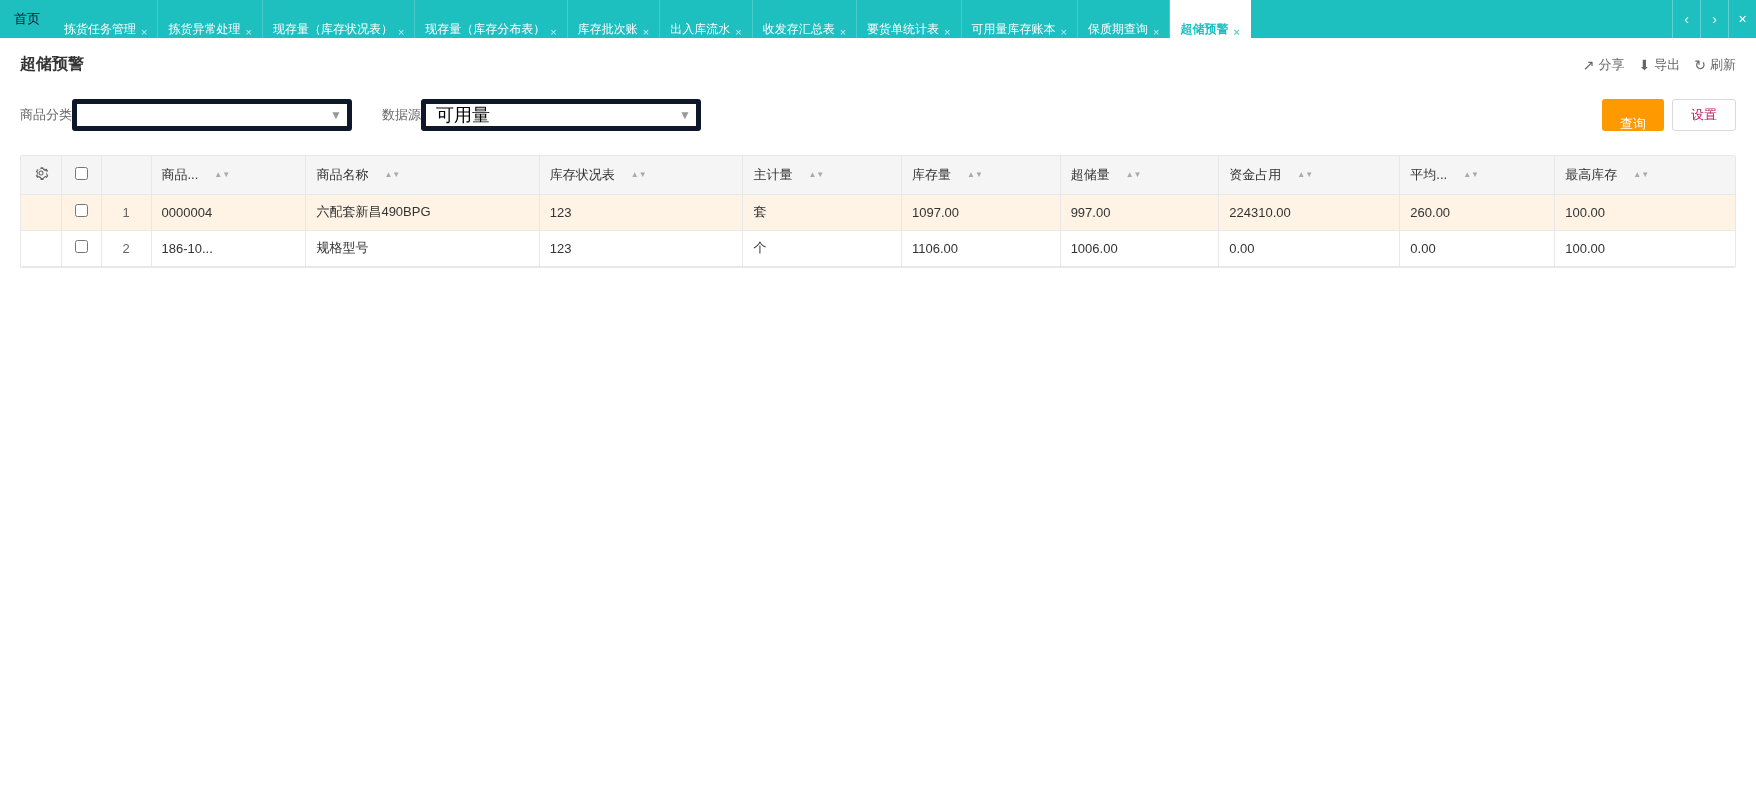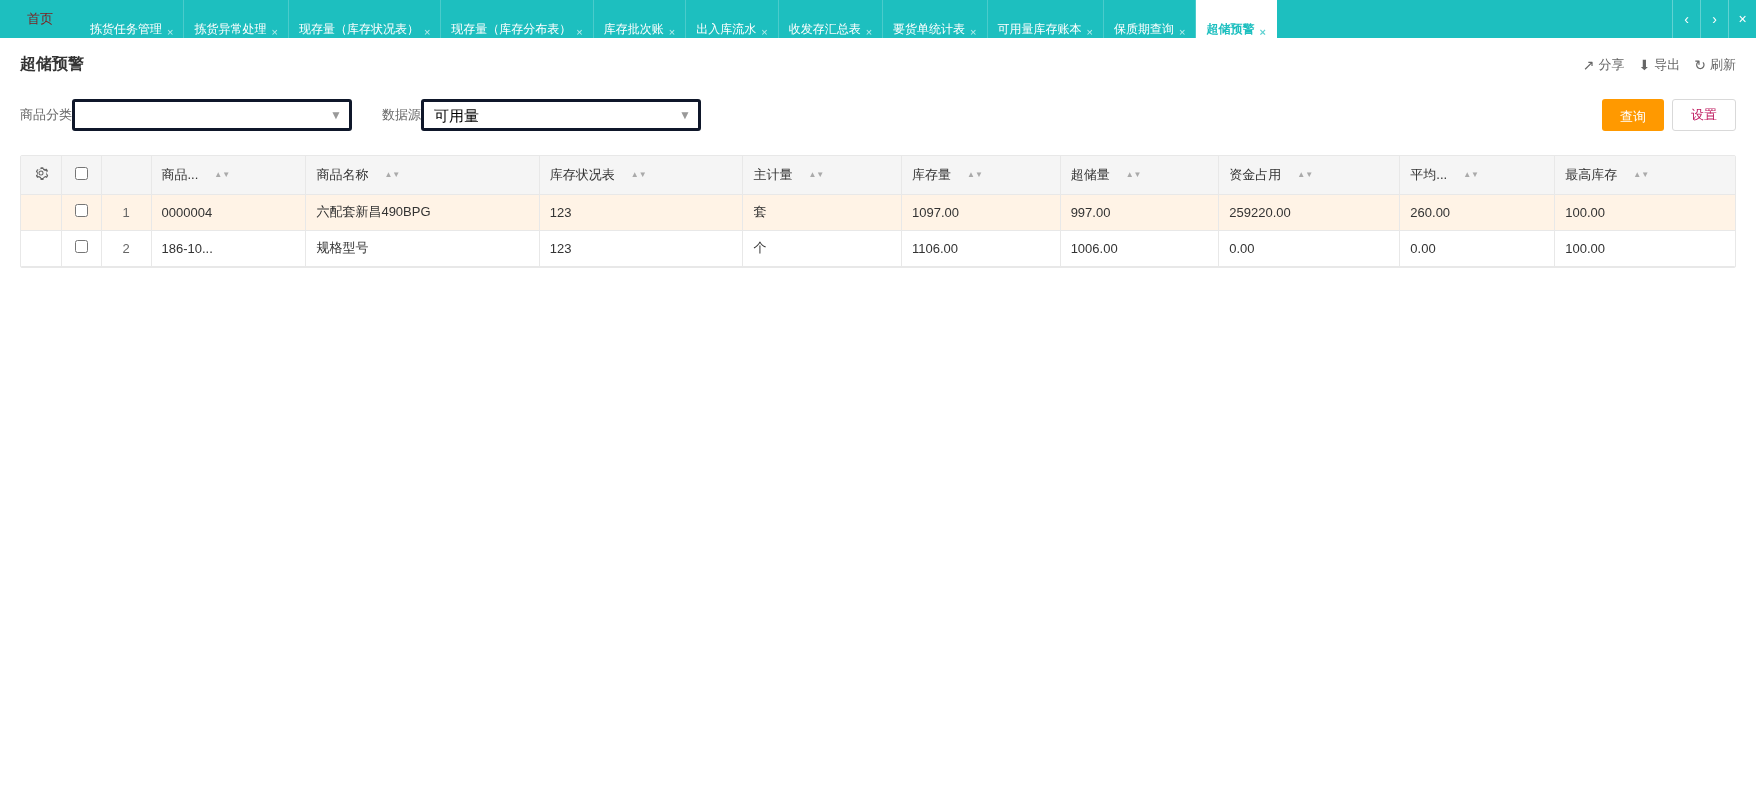"首页" .nav-home { color: #7f1d1d -> #0f172a; padding: 0 27px -> 0 14px }
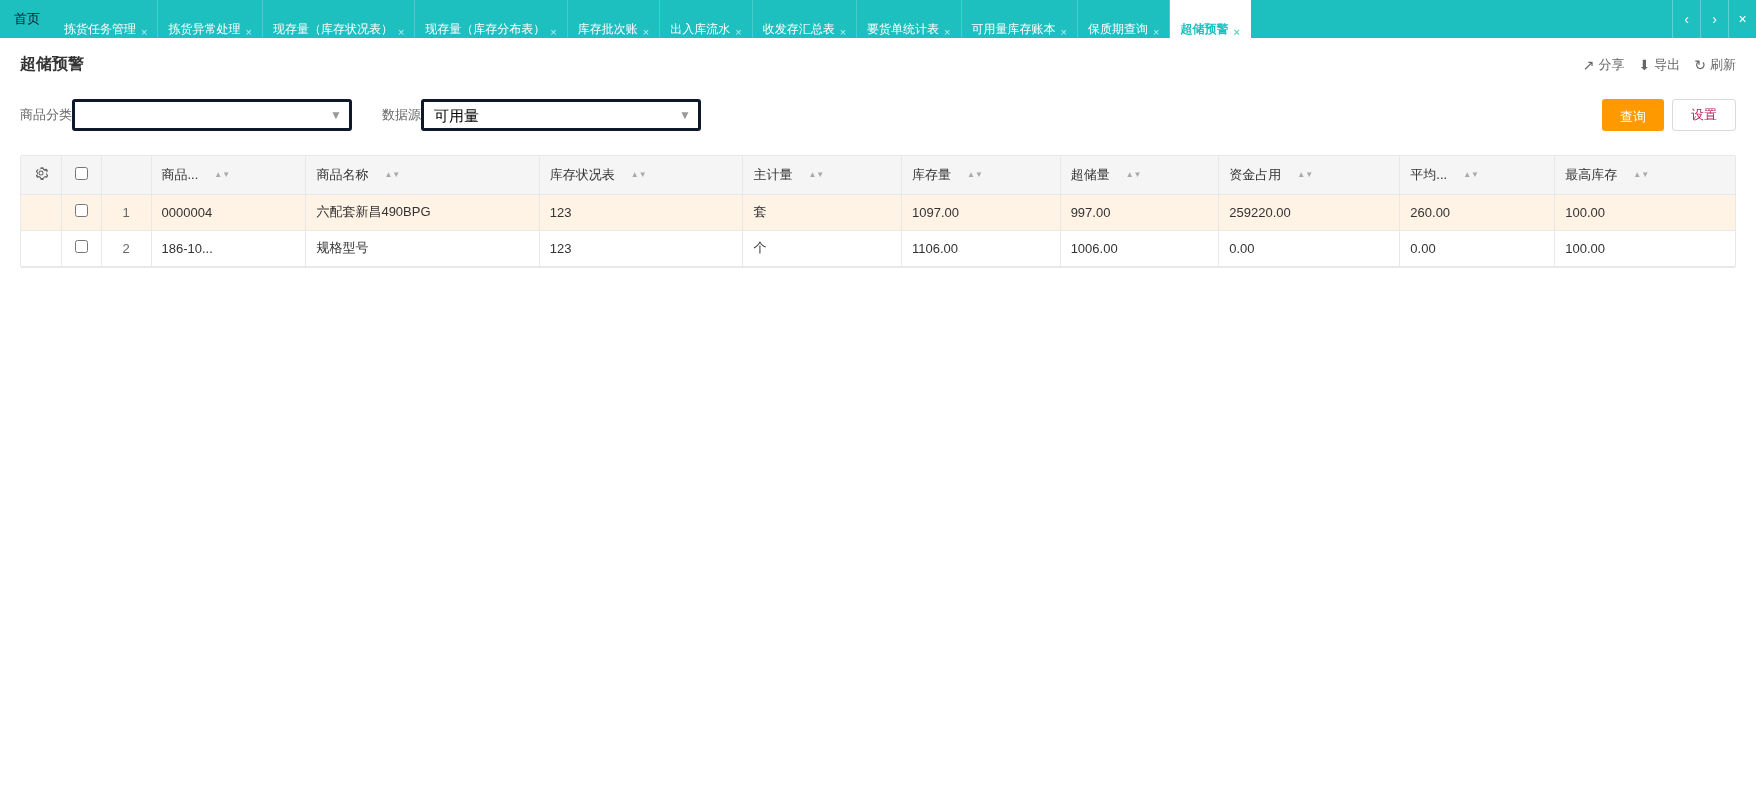"可用量" .filter-select { border: 3px solid #0f172a -> 5px solid #0f172a; font-size: 15px -> 18px }
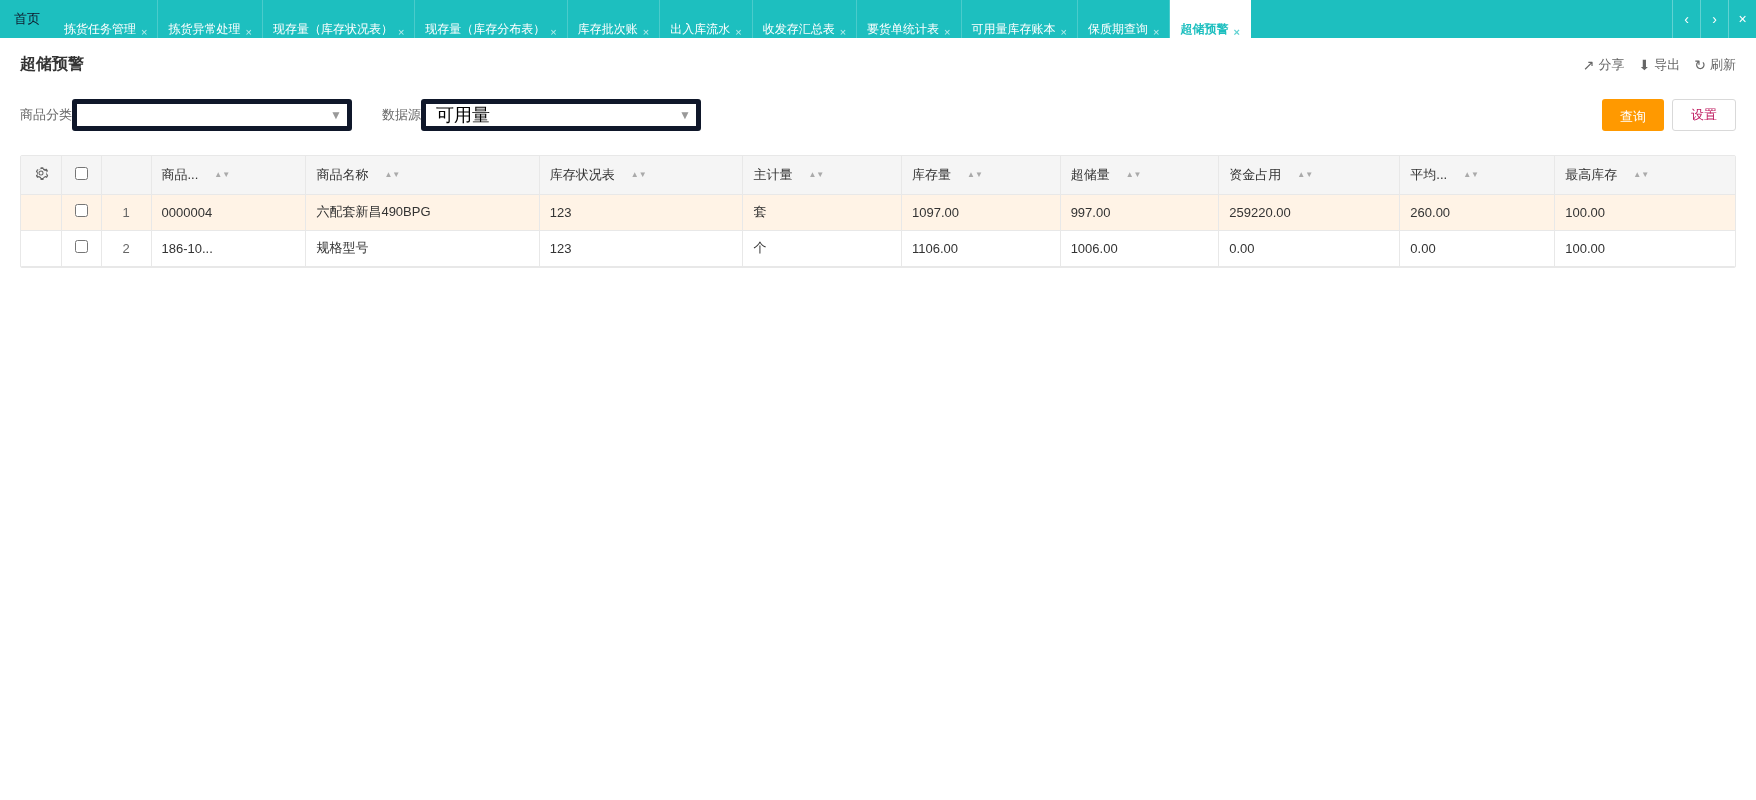"查询" .btn-query { padding: 9px 18px -> 16px 18px }
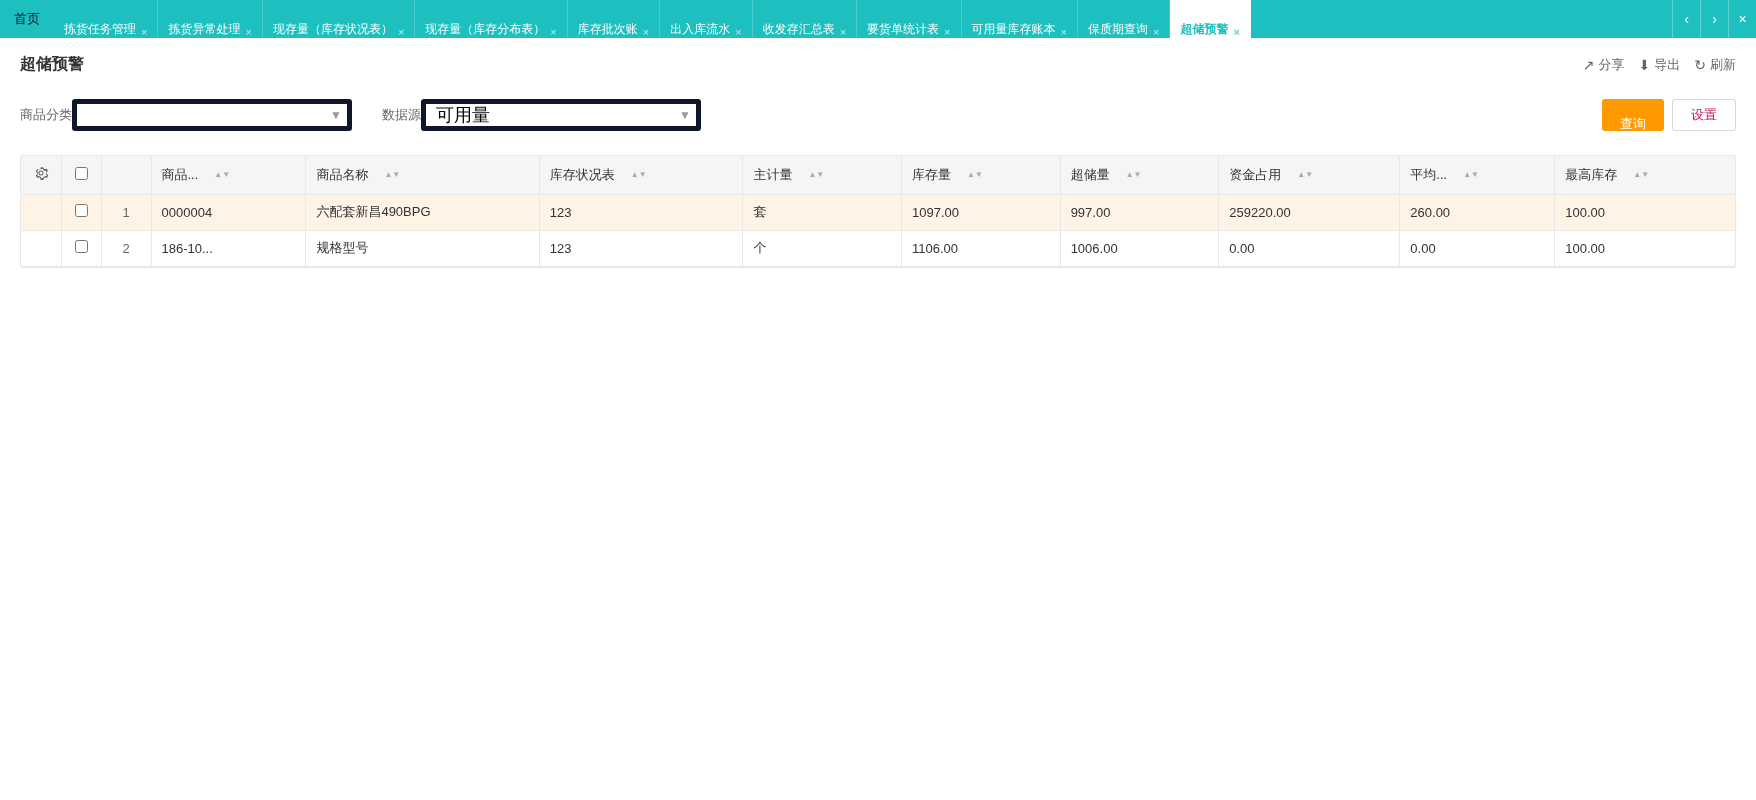"259220.00" td { text: 259220.00 -> 224310.00 }
